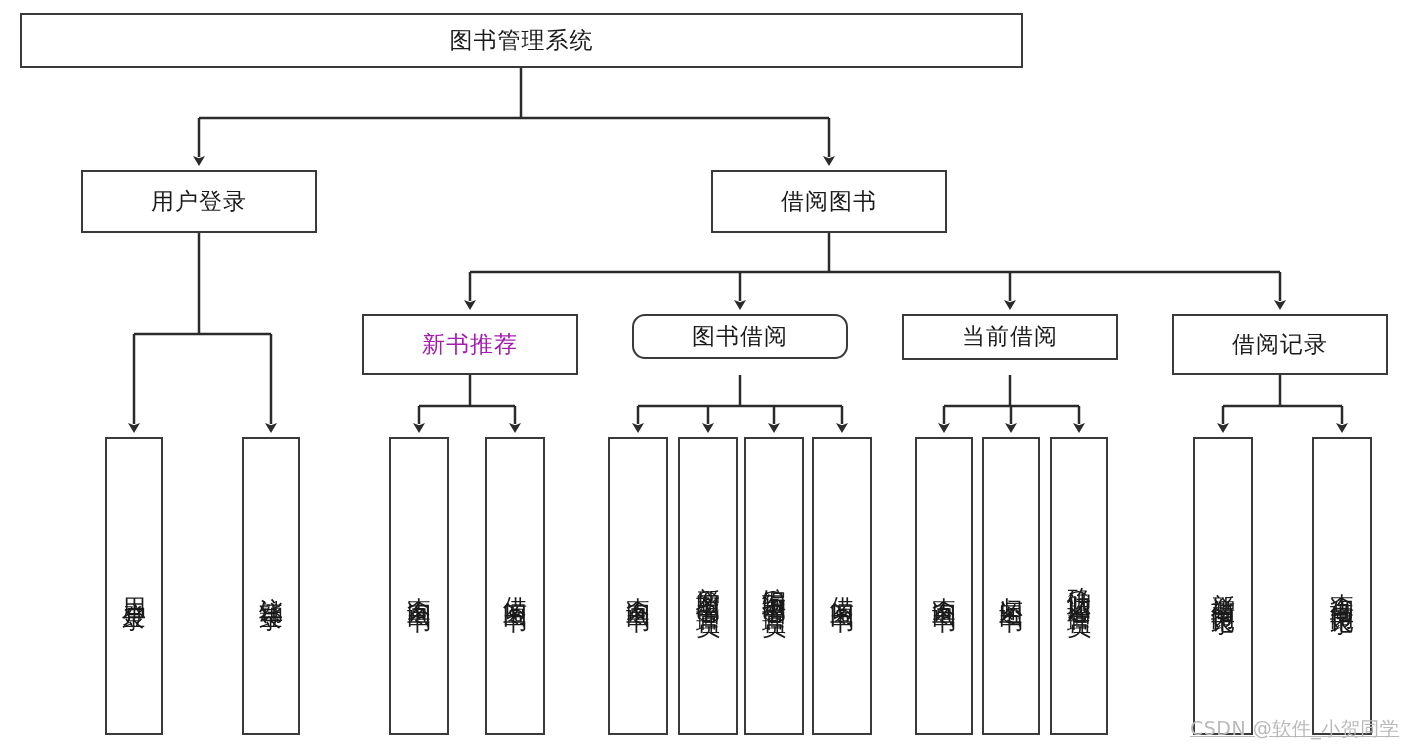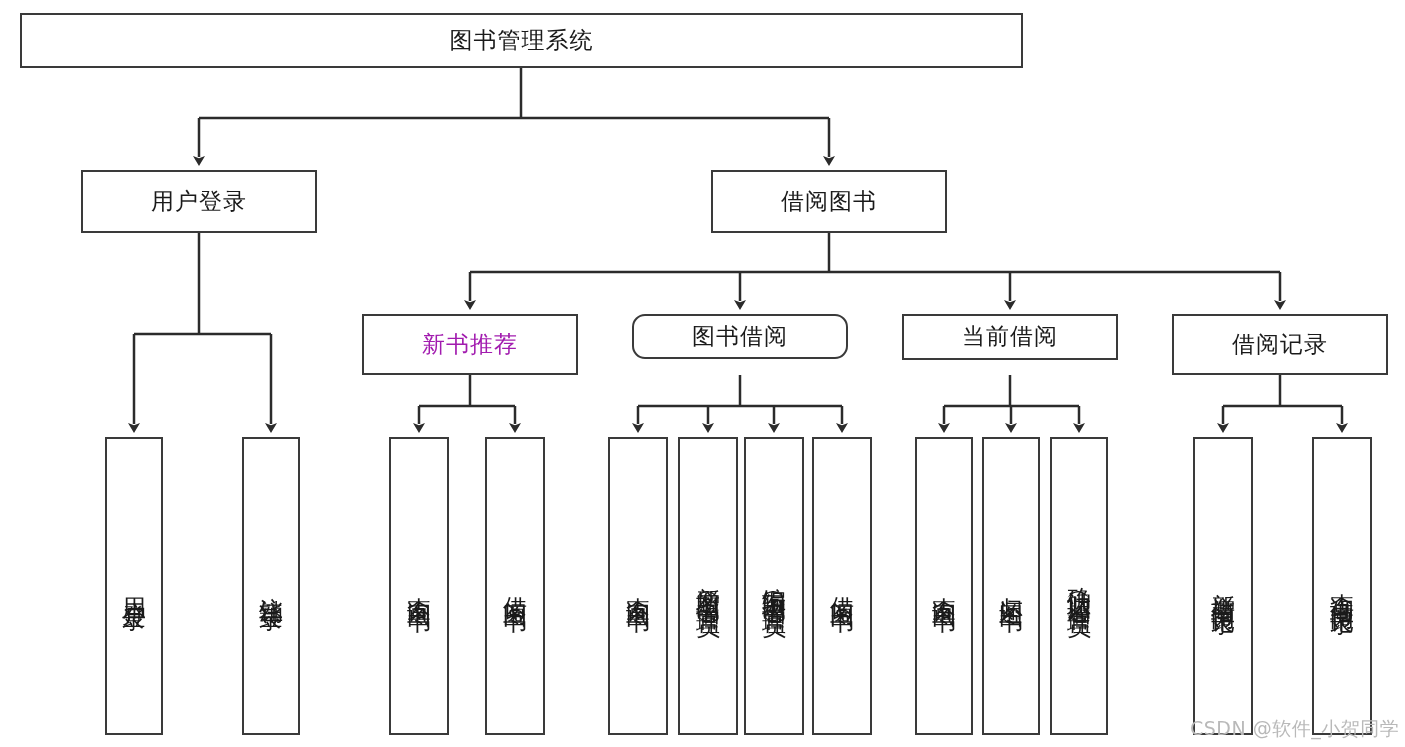"CSDN @软件_小贺同学" #watermark { text-decoration: none -> underline }
